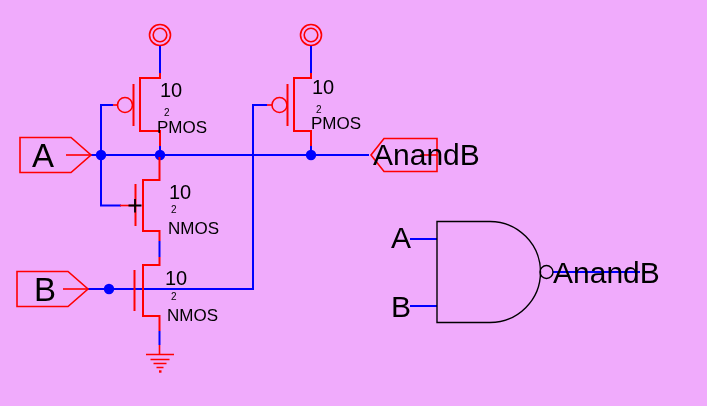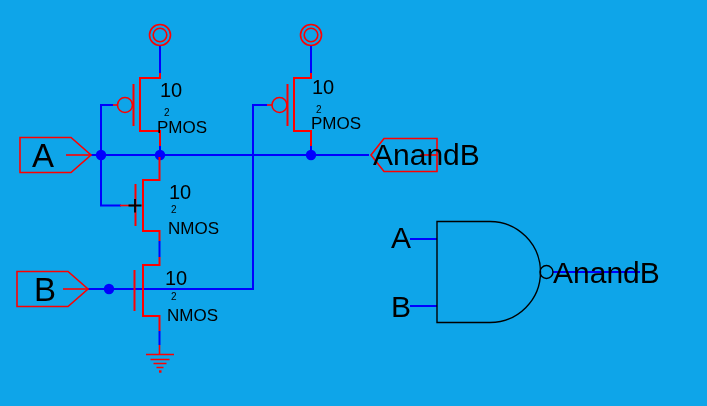"10" .canvas { background: #0ea5e9 -> #f0abfc }
